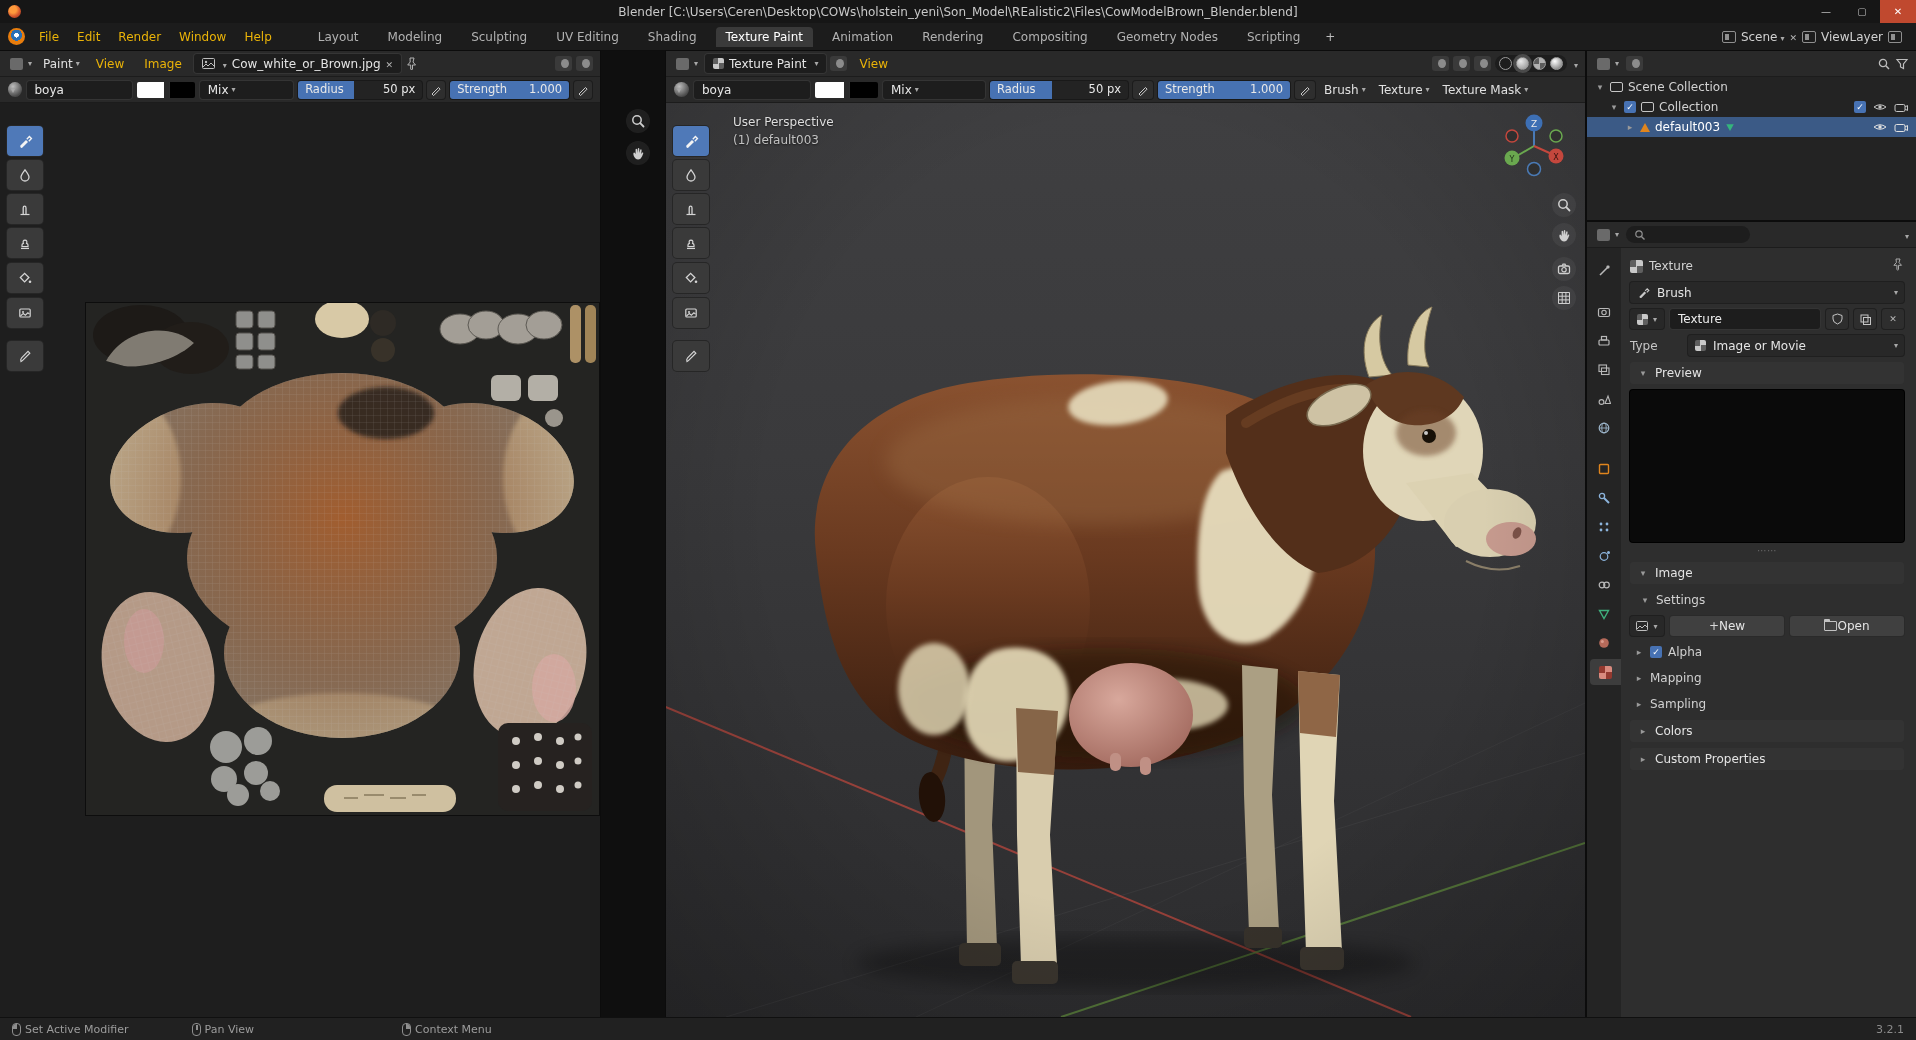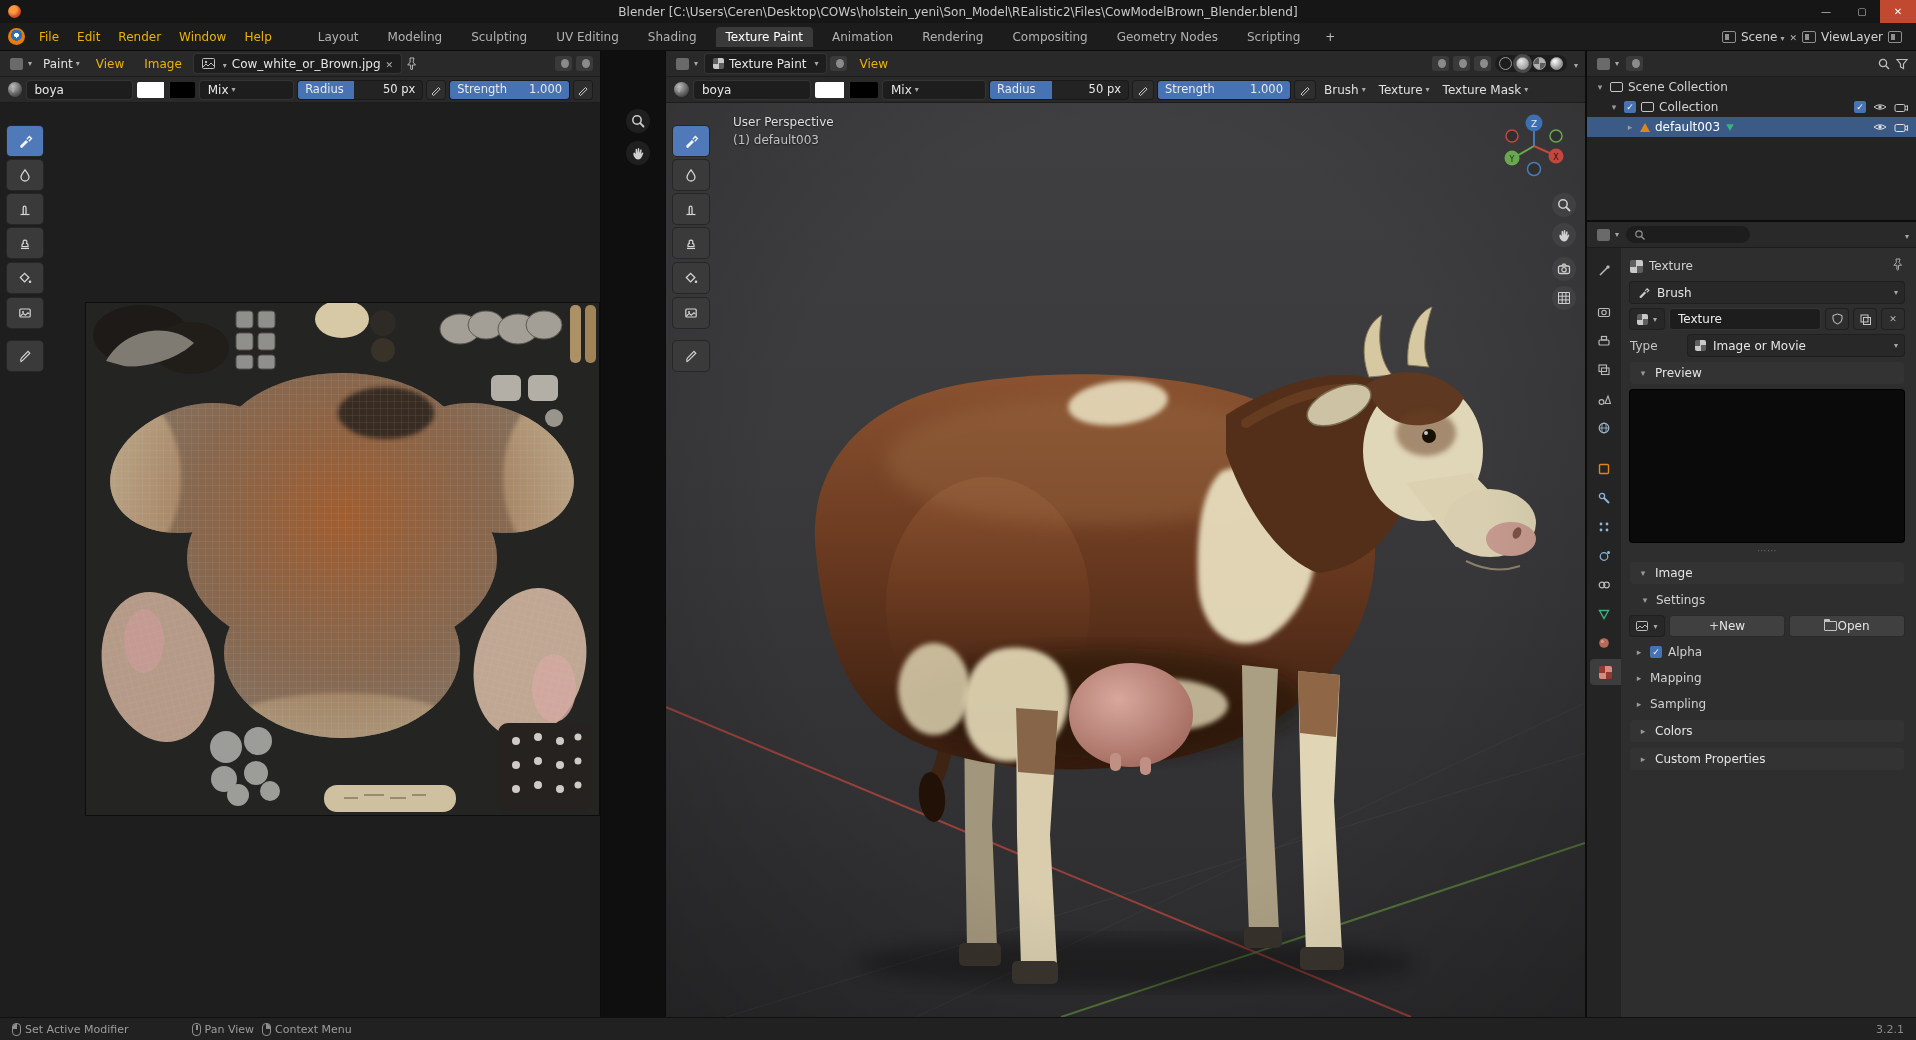"Context Menu" span.sb-item { margin-left: none -> 140px }
